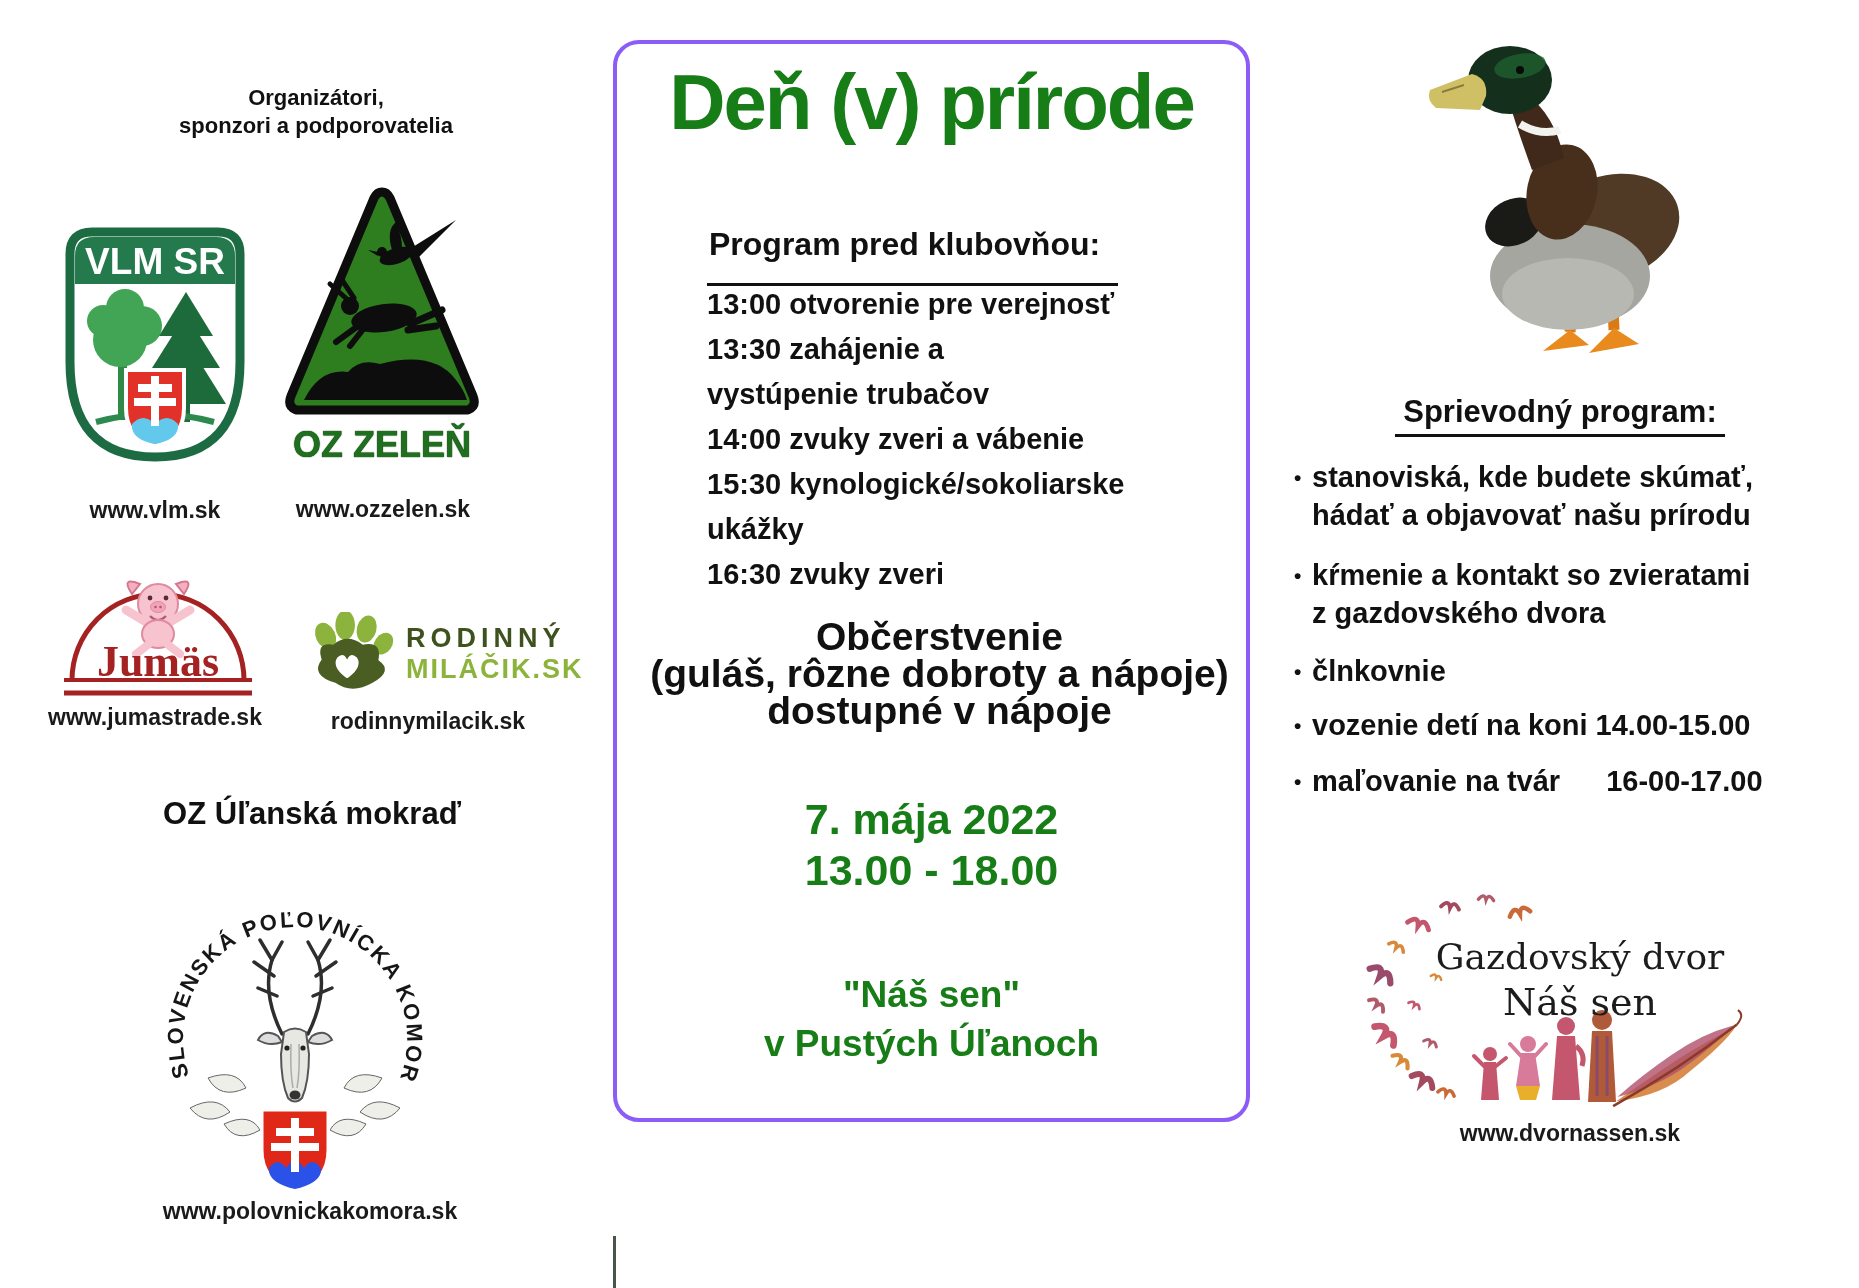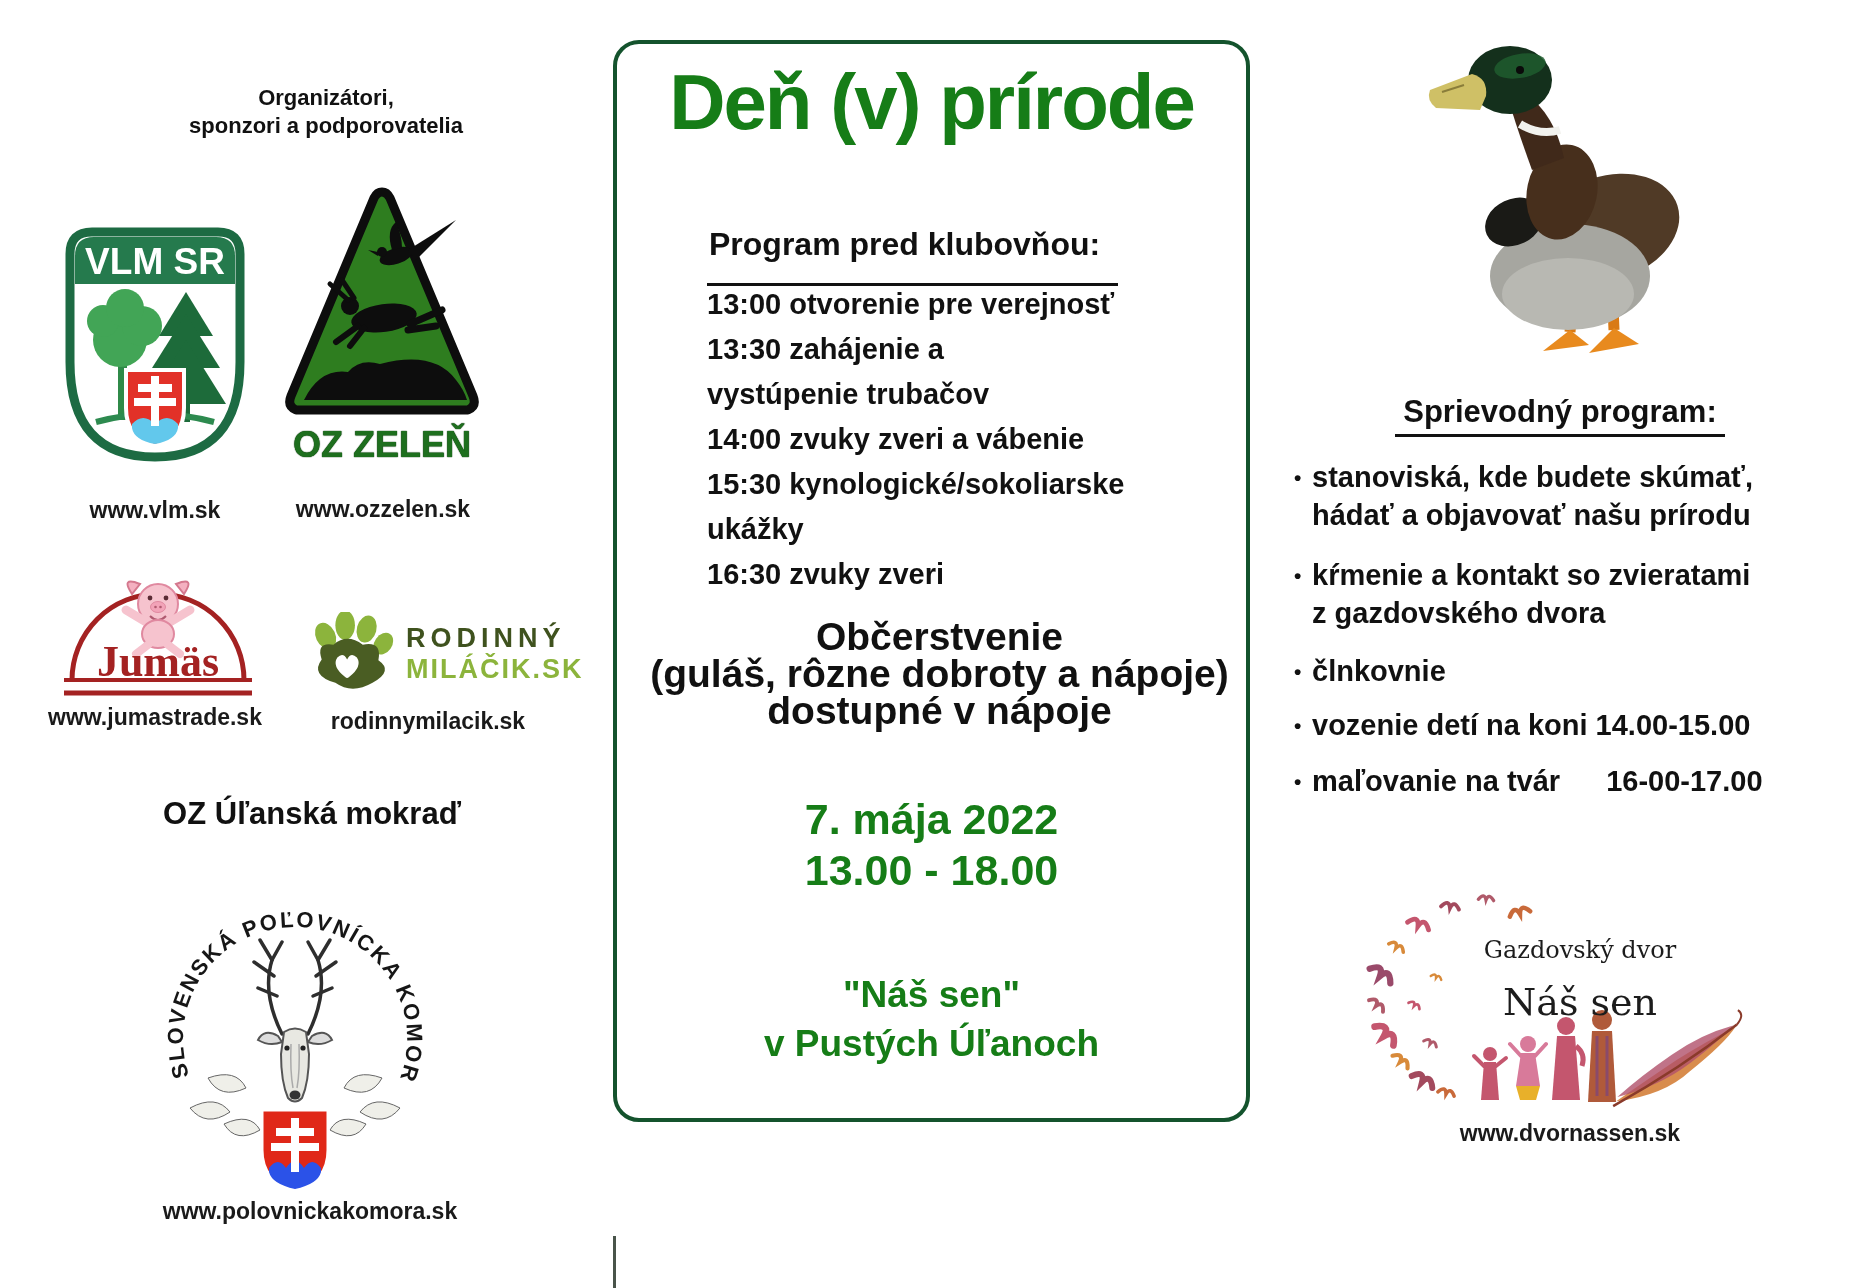"Organizátori," .org-heading { left: 76px -> 66px }
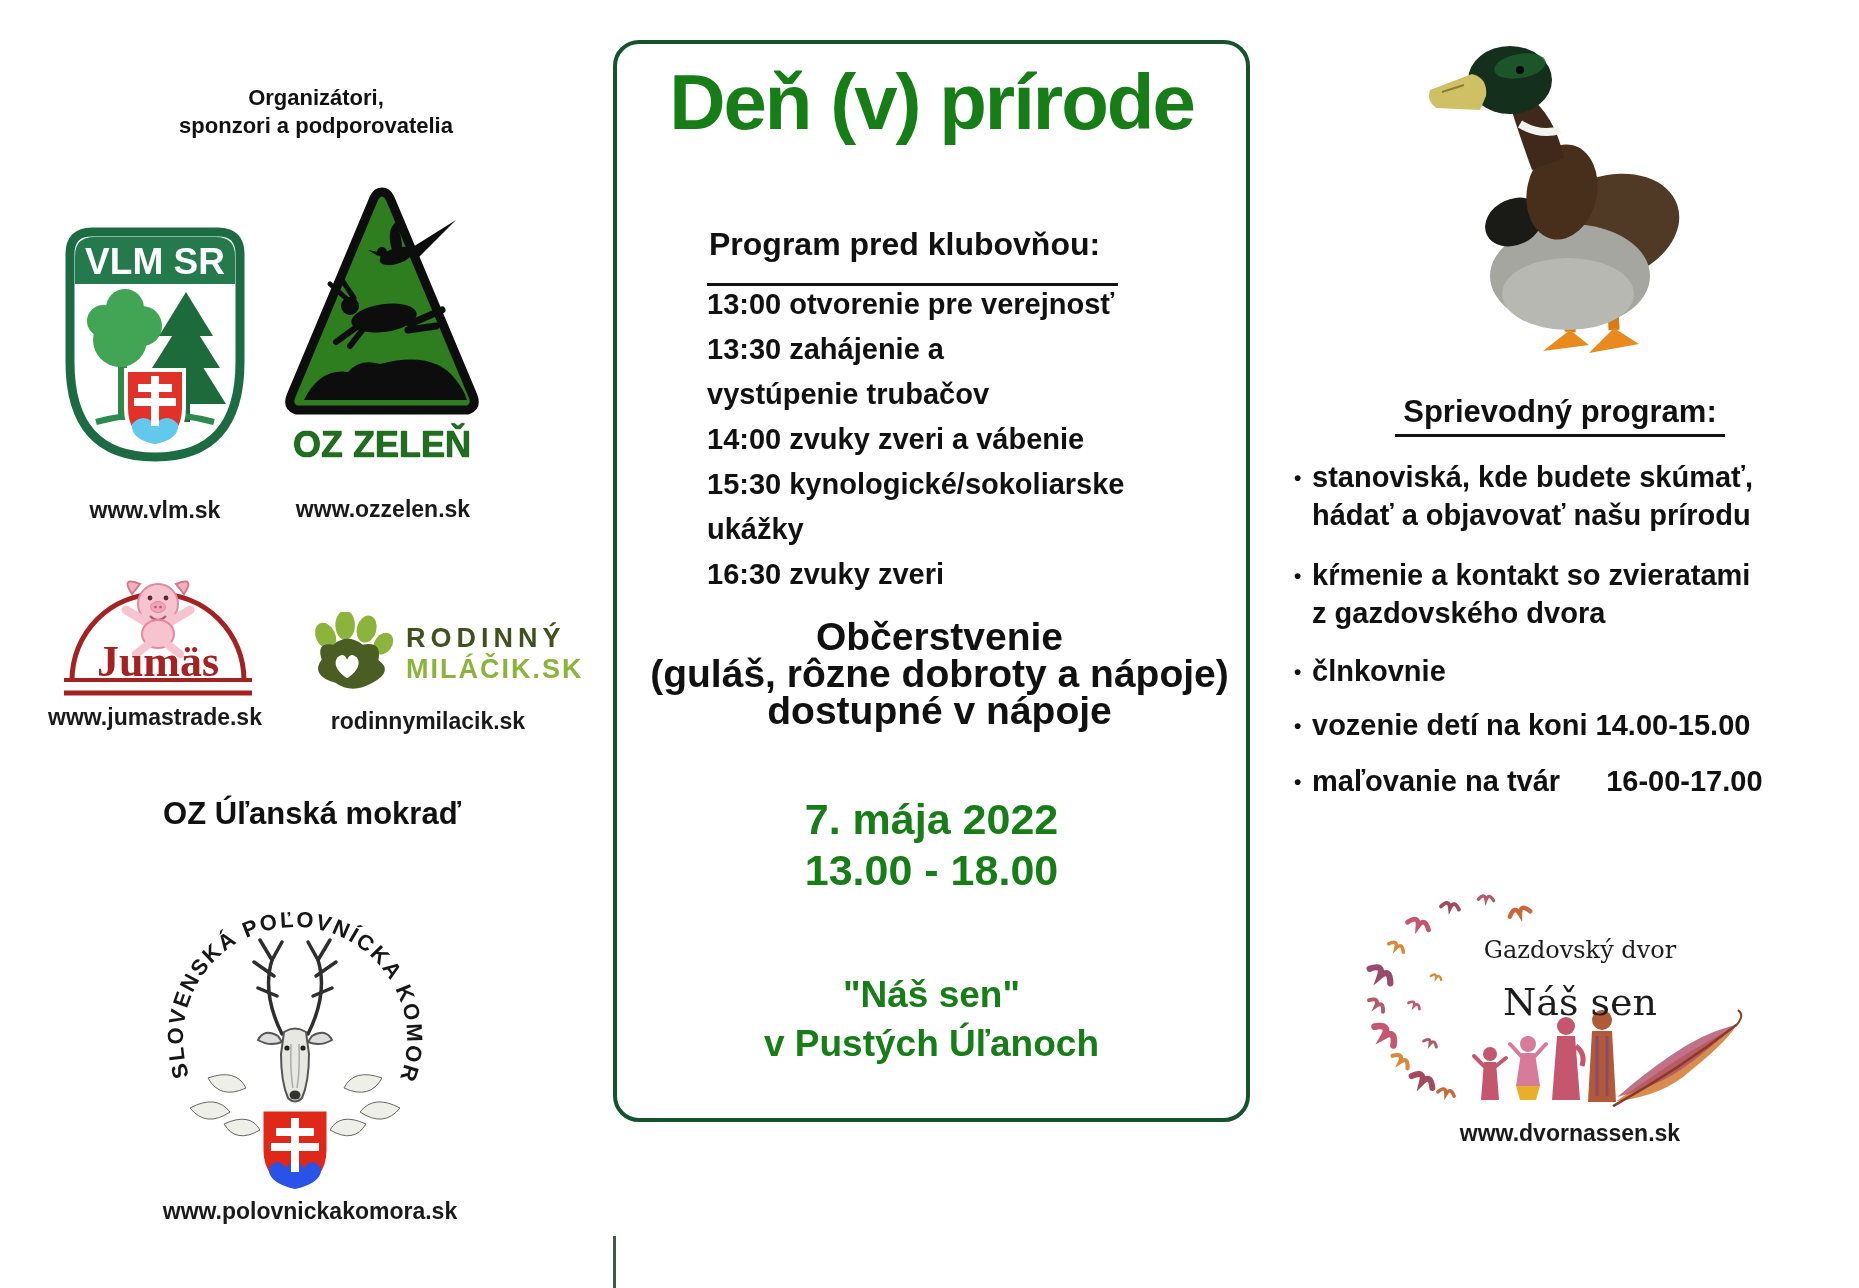"Deň (v) prírode" .box { border: 4px solid #14532d -> 4px solid #8b5cf6 }
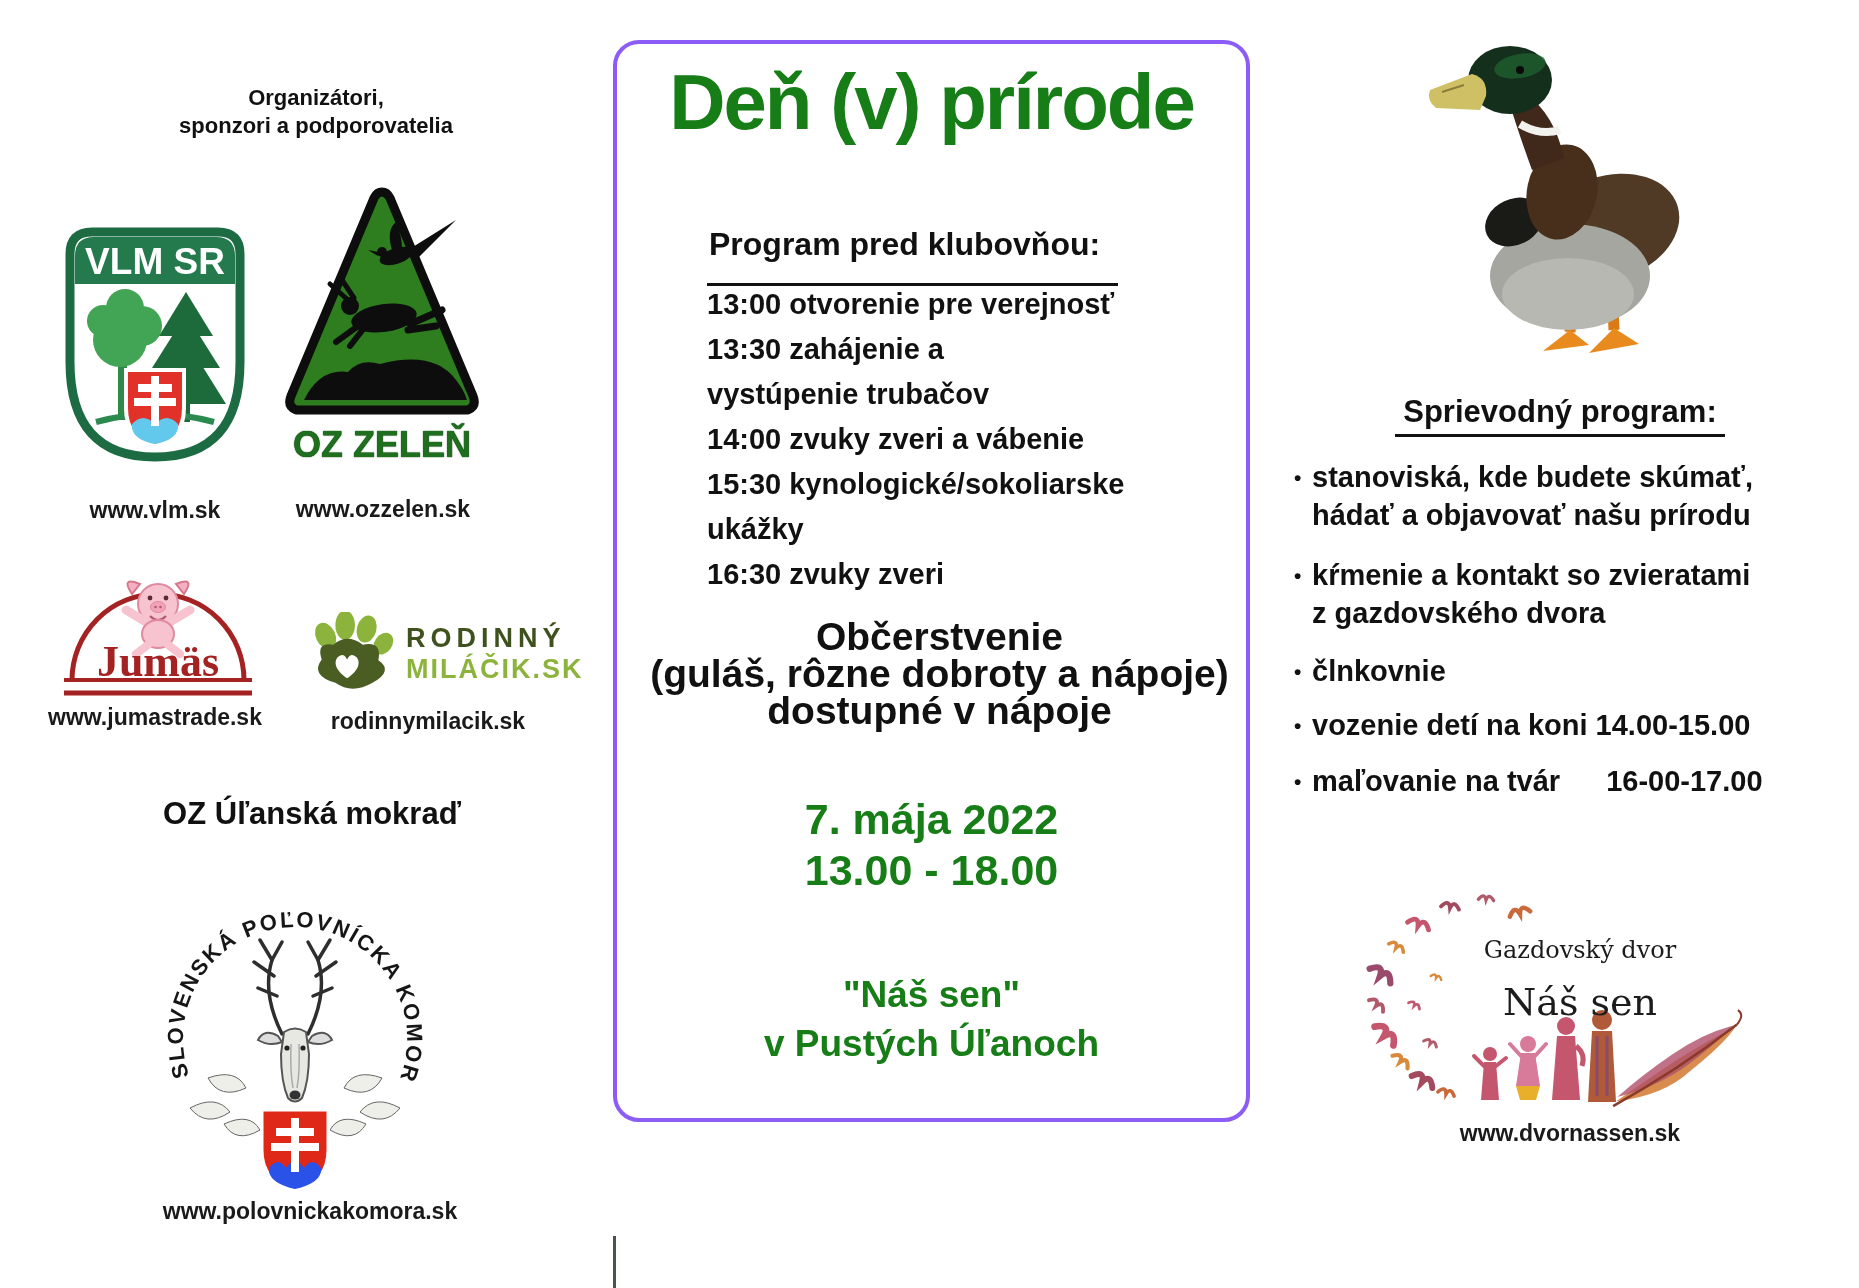"Gazdovský dvor" .farm-t1 { font-size: 24px -> 36px }
